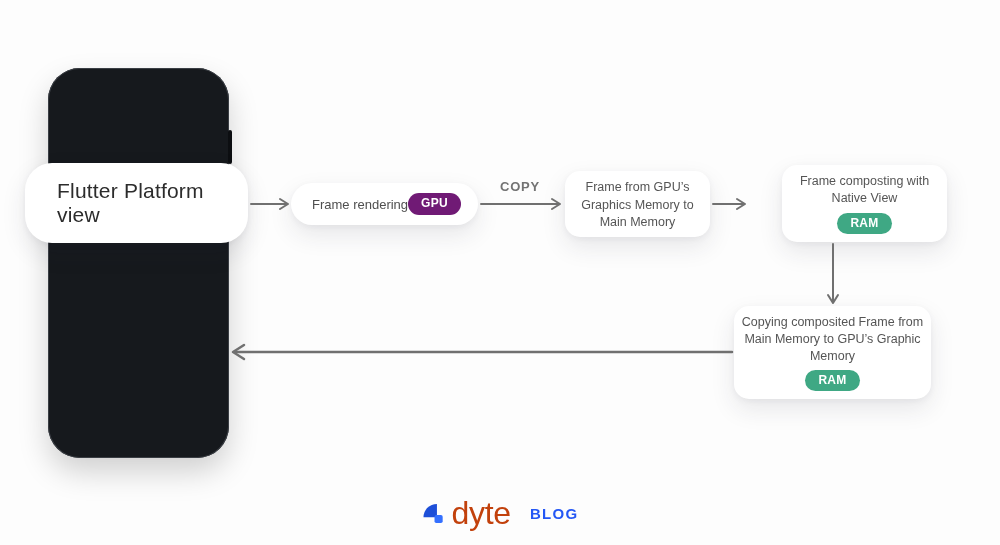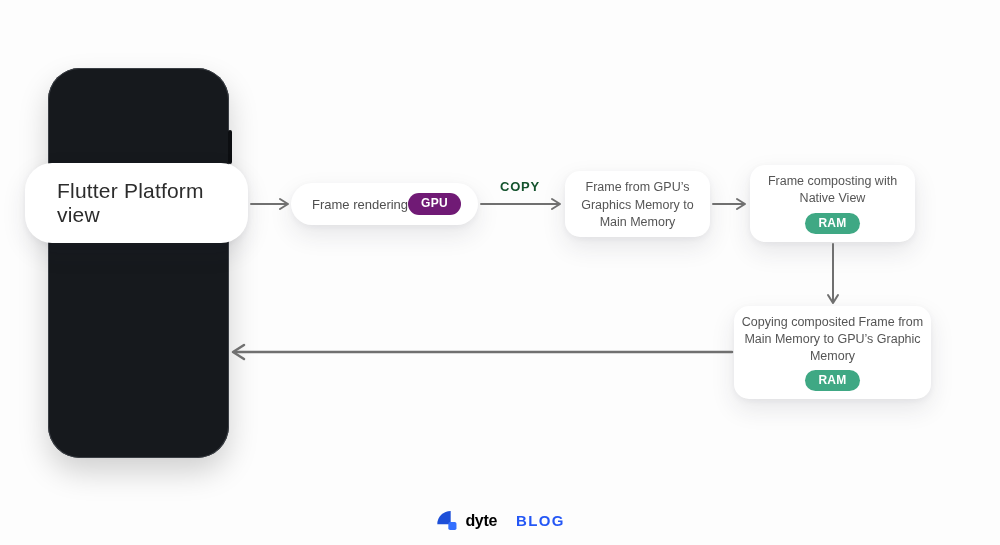"COPY" .copy-label { color: #14532d -> #737373 }
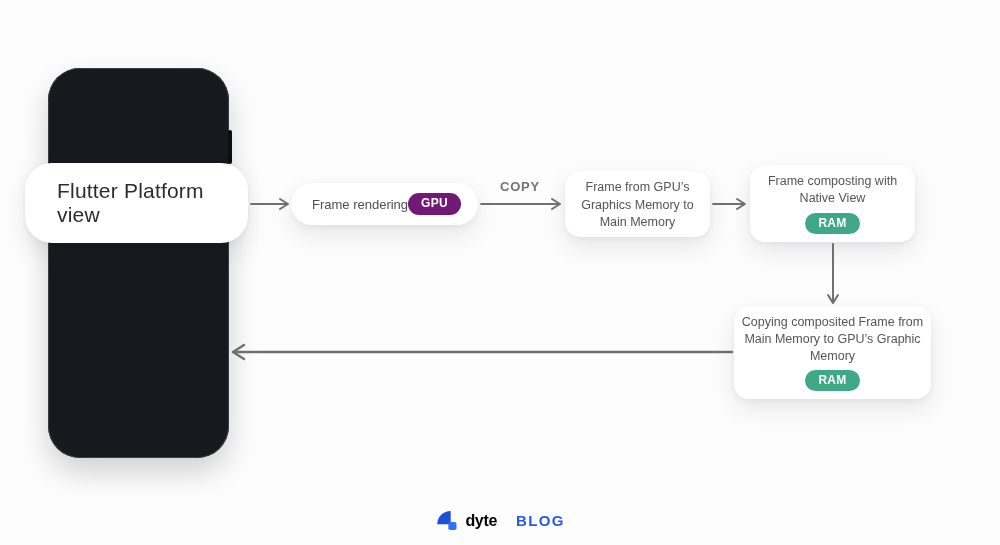"Frame composting with Native View" .box-compositing { left: 750px -> 782px }
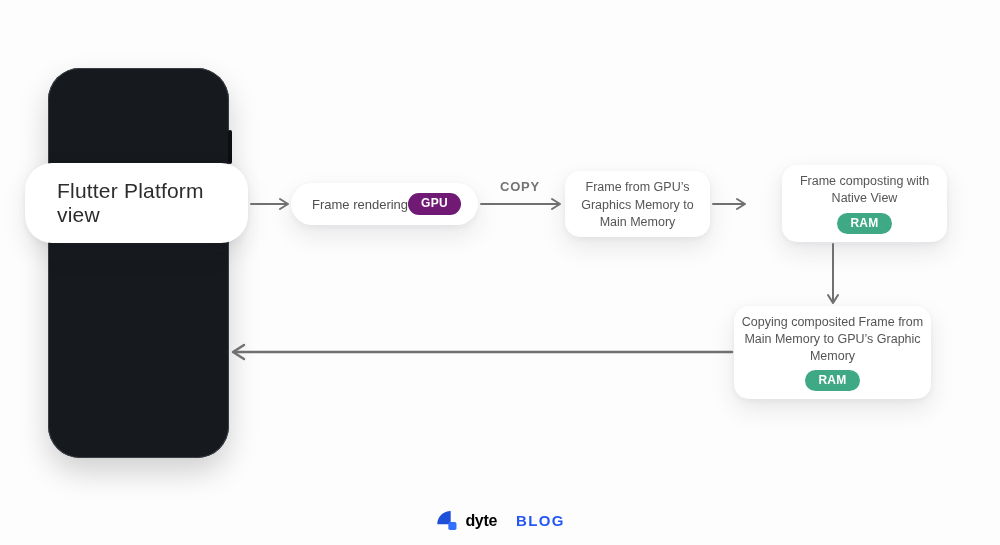"dyte" .brand-name { color: #000000 -> #c2410c; font-size: 16px -> 32px; font-weight: 700 -> 400 }
